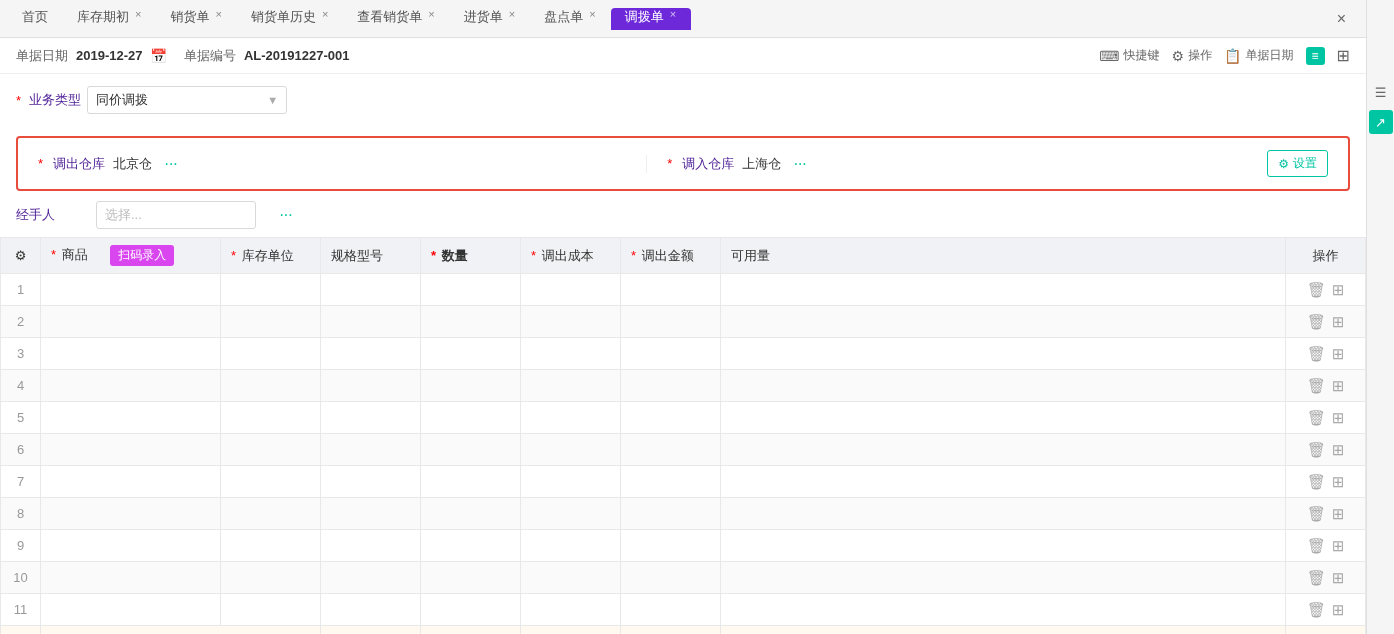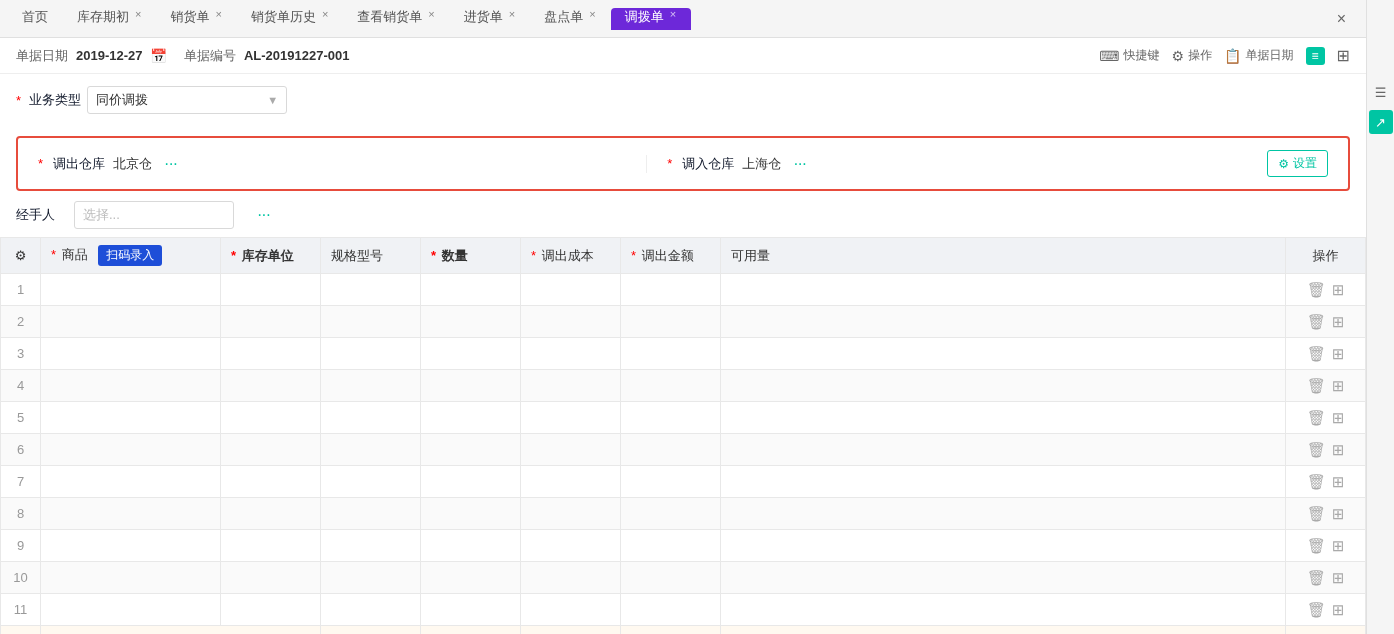"业务类型" .field-label { color: #0f172a -> #4c1d95 }
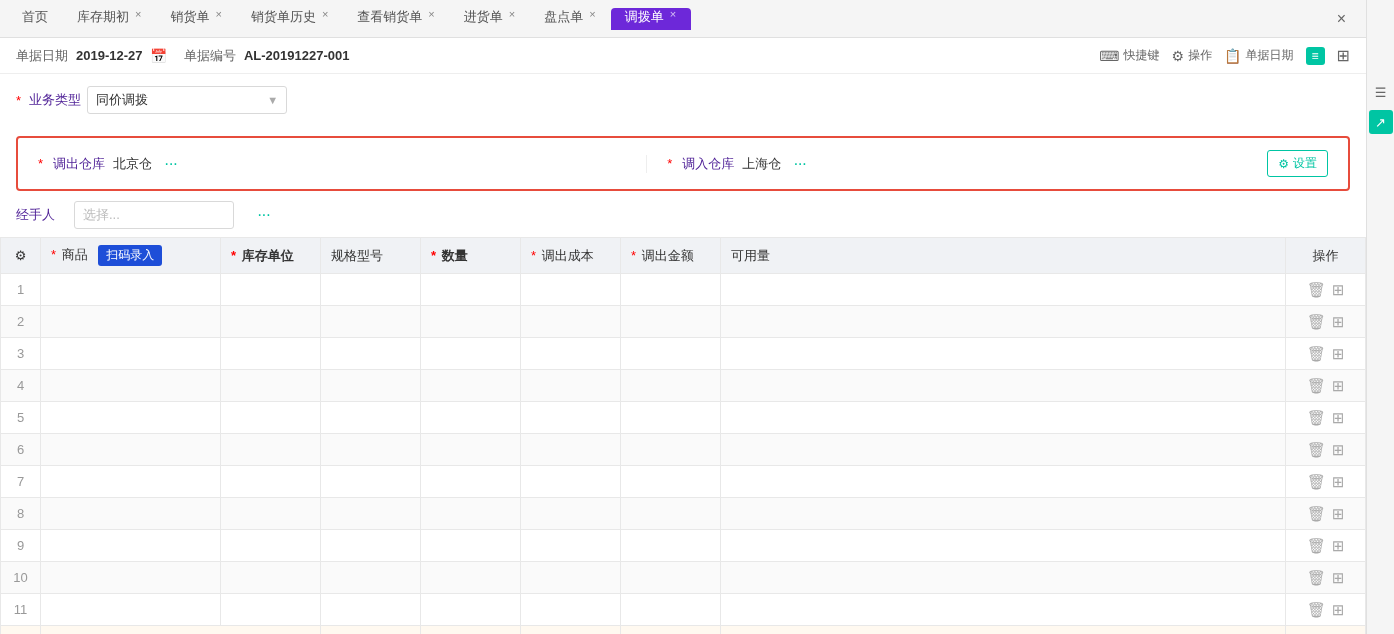"选择..." div.field-input { margin-left: none -> 22px }
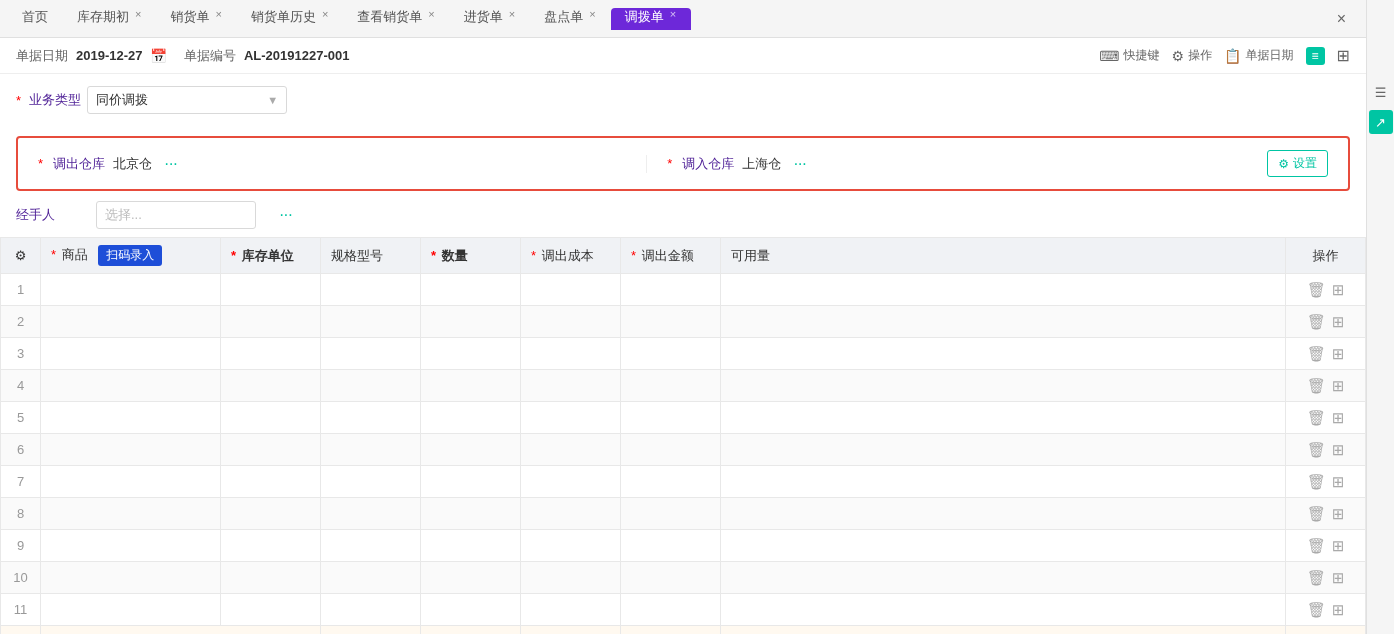"扫码录入" .scan-btn { background: #1d4ed8 -> #d946ef; margin-left: 7px -> 19px }
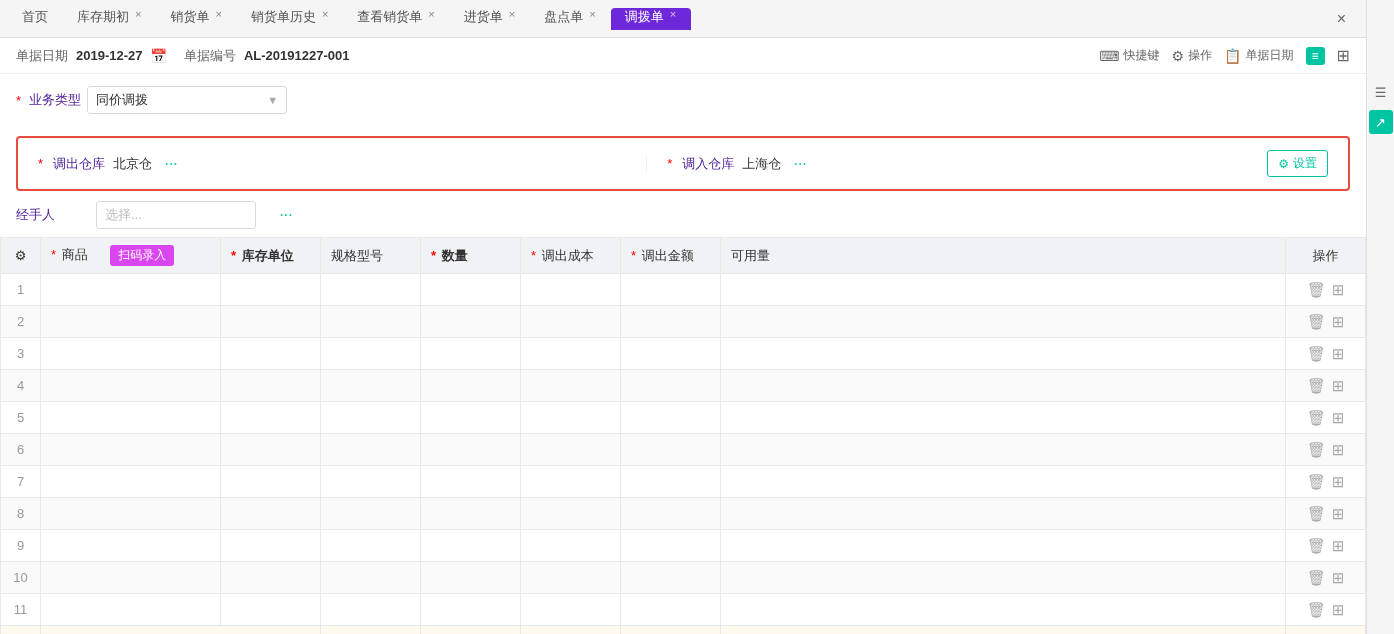"* 库存单位" th { font-weight: bold -> none }
